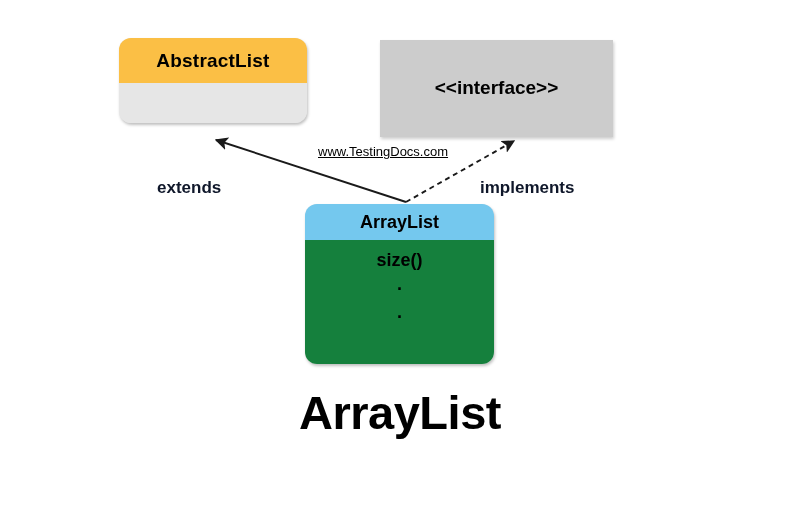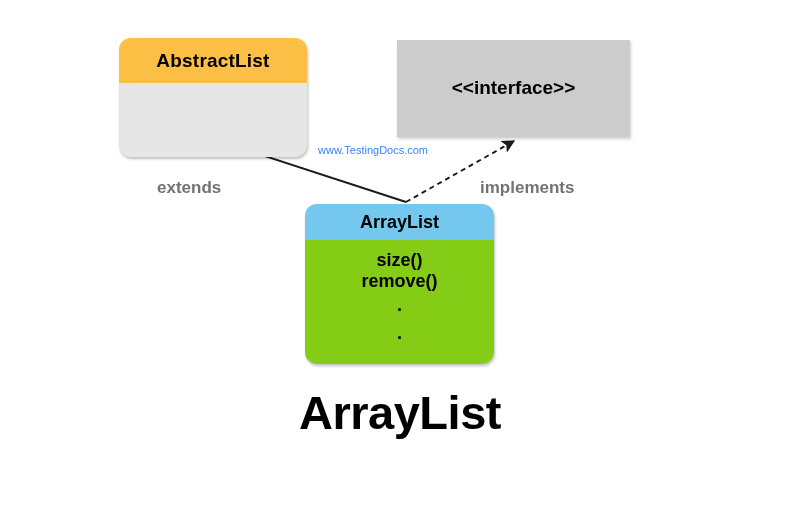"AbstractList" #box-abstractlist { height: 119px -> 85px }
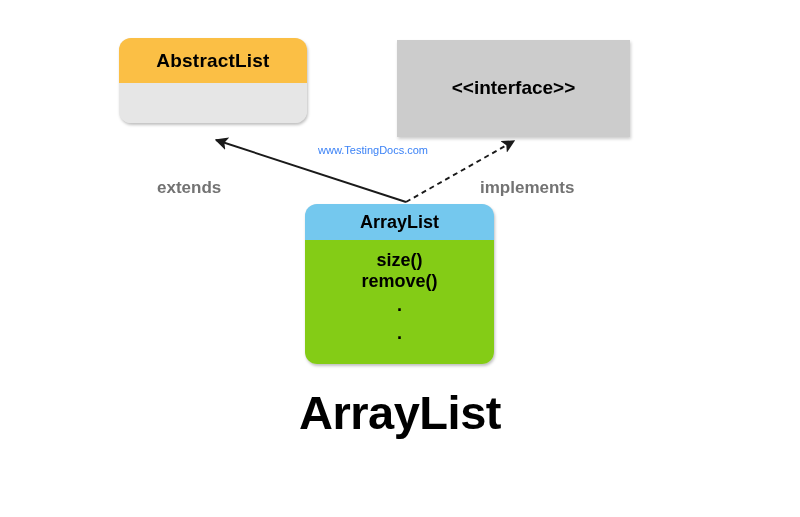"<<interface>>" #box-list { left: 397px -> 380px }
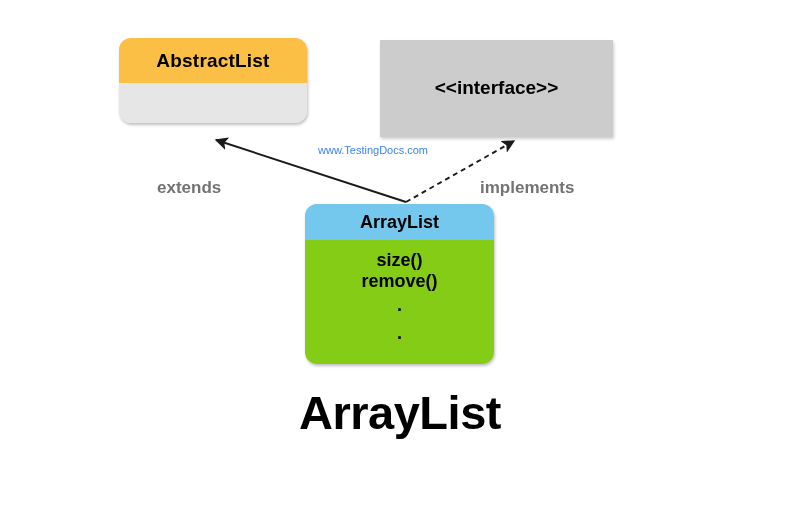"www.TestingDocs.com" #watermark { color: #3b82f6 -> #000000; font-size: 11px -> 13px; text-decoration: none -> underline }
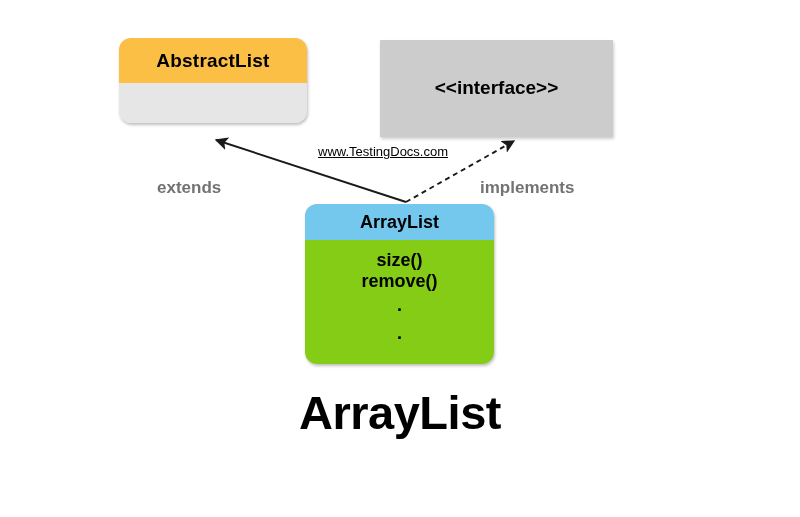"extends" .rel-label { color: #737373 -> #0f172a }
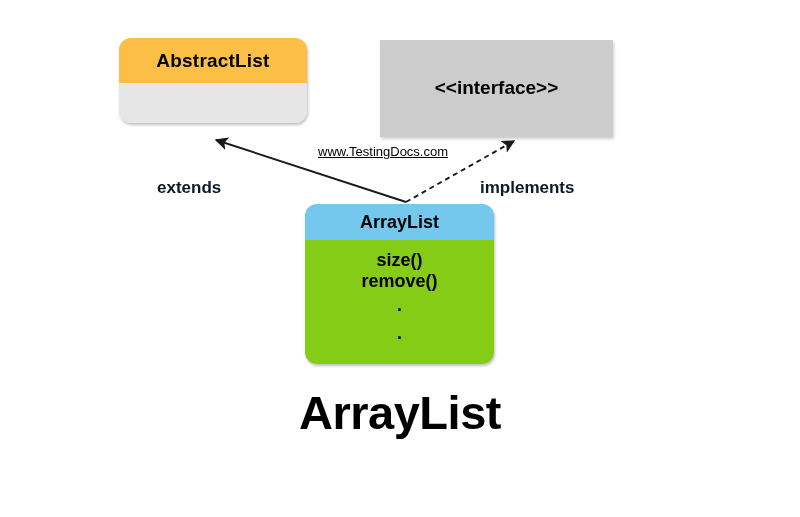"size()" #box-arraylist .uml-body { background: #84cc16 -> #15803d }
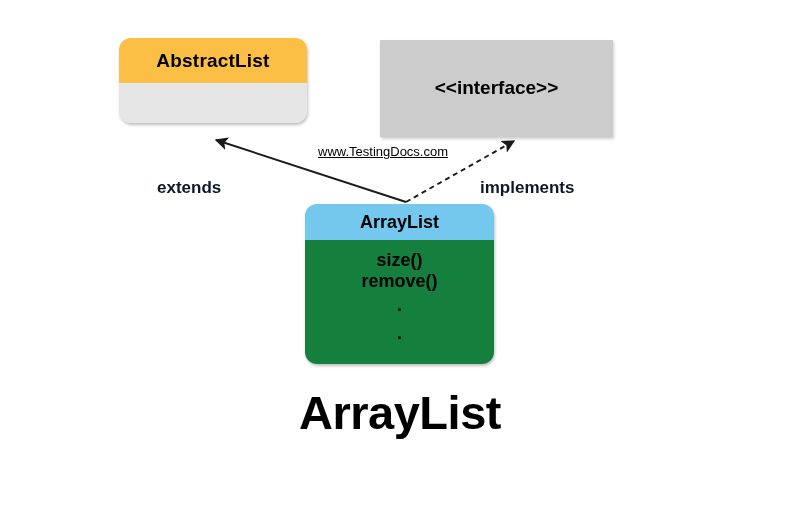"remove()" span.method-line { html: <span>remove()</span> -> none }
